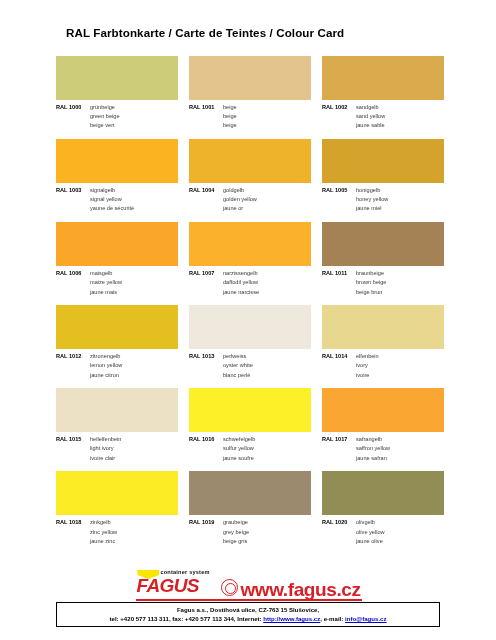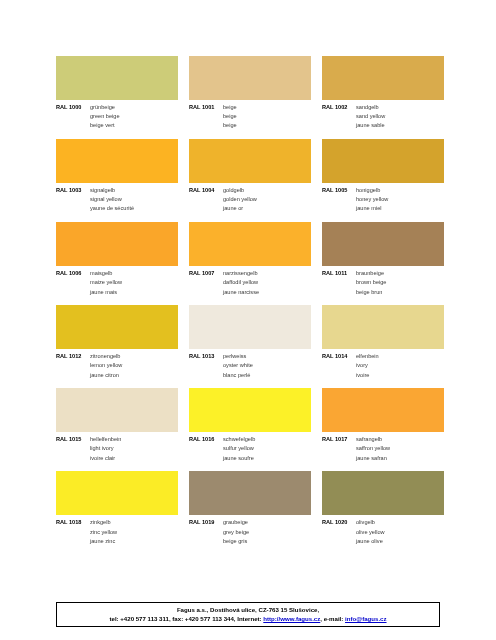"RAL Farbtonkarte / Carte de" div.page-title { html: none -> <div>RAL Farbtonkarte / Carte de Teintes / Colour Card</div> }
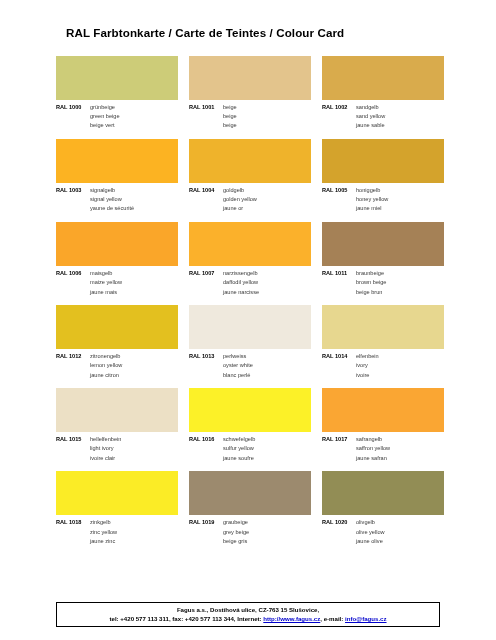"FAGUS" div.footer-logo { html: none -> <div> <div> <div> <div></div> <div>container system</div> <div>FAGUS</div> </div> <div></div> <div>www.fagus.cz</div> <div></div> </div> </div> }
